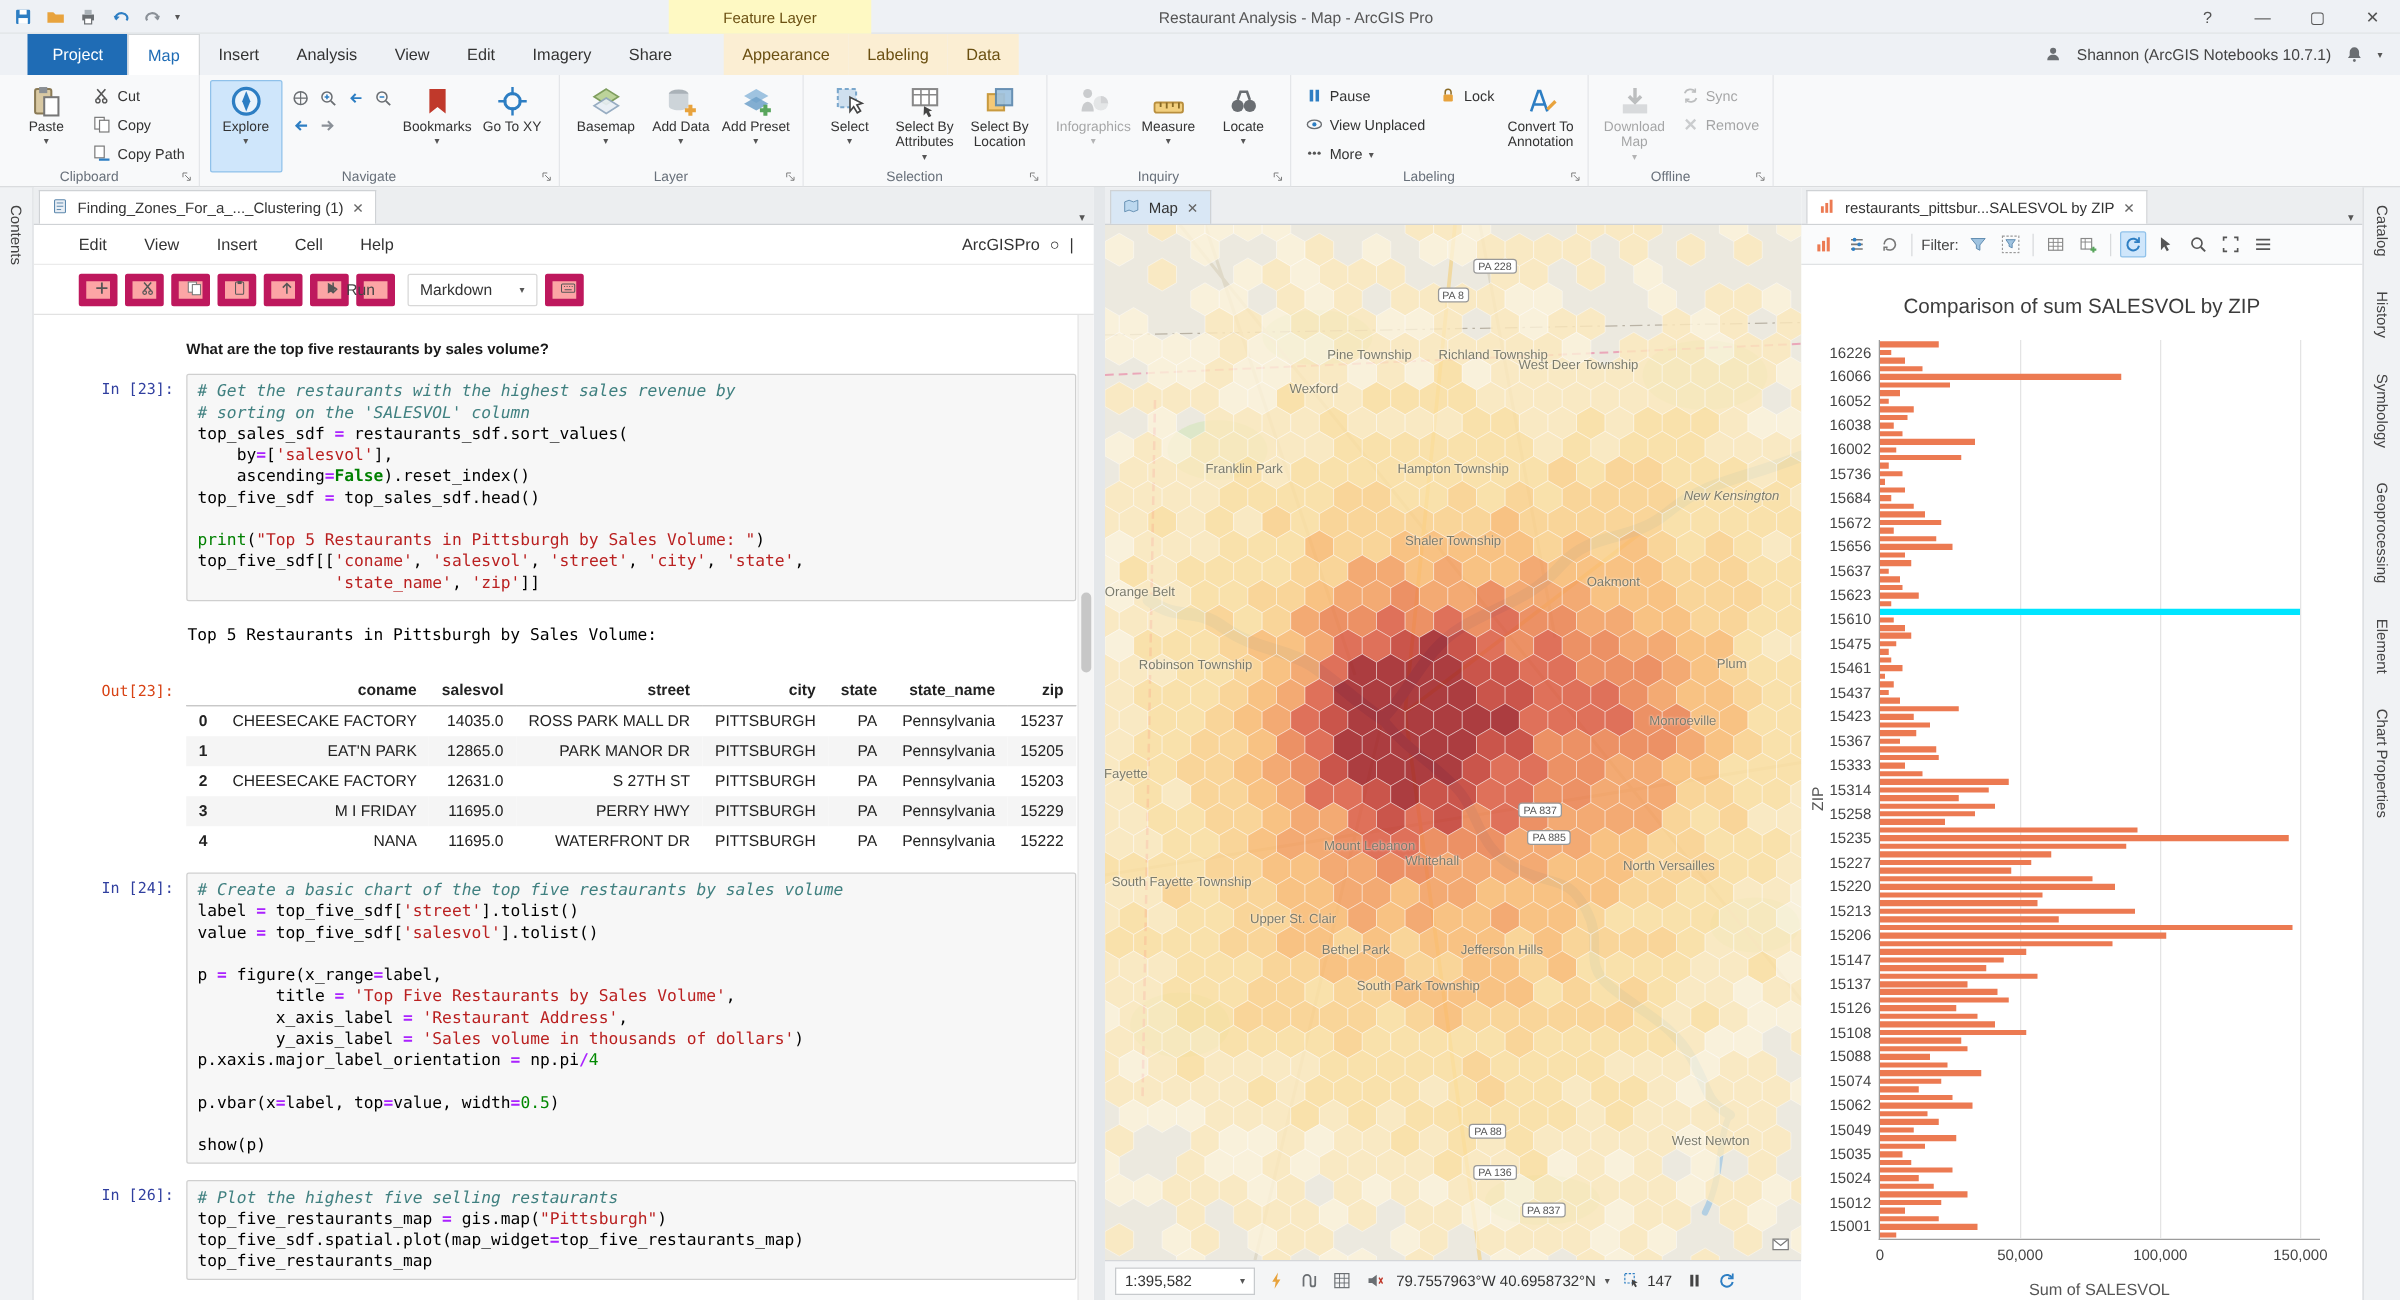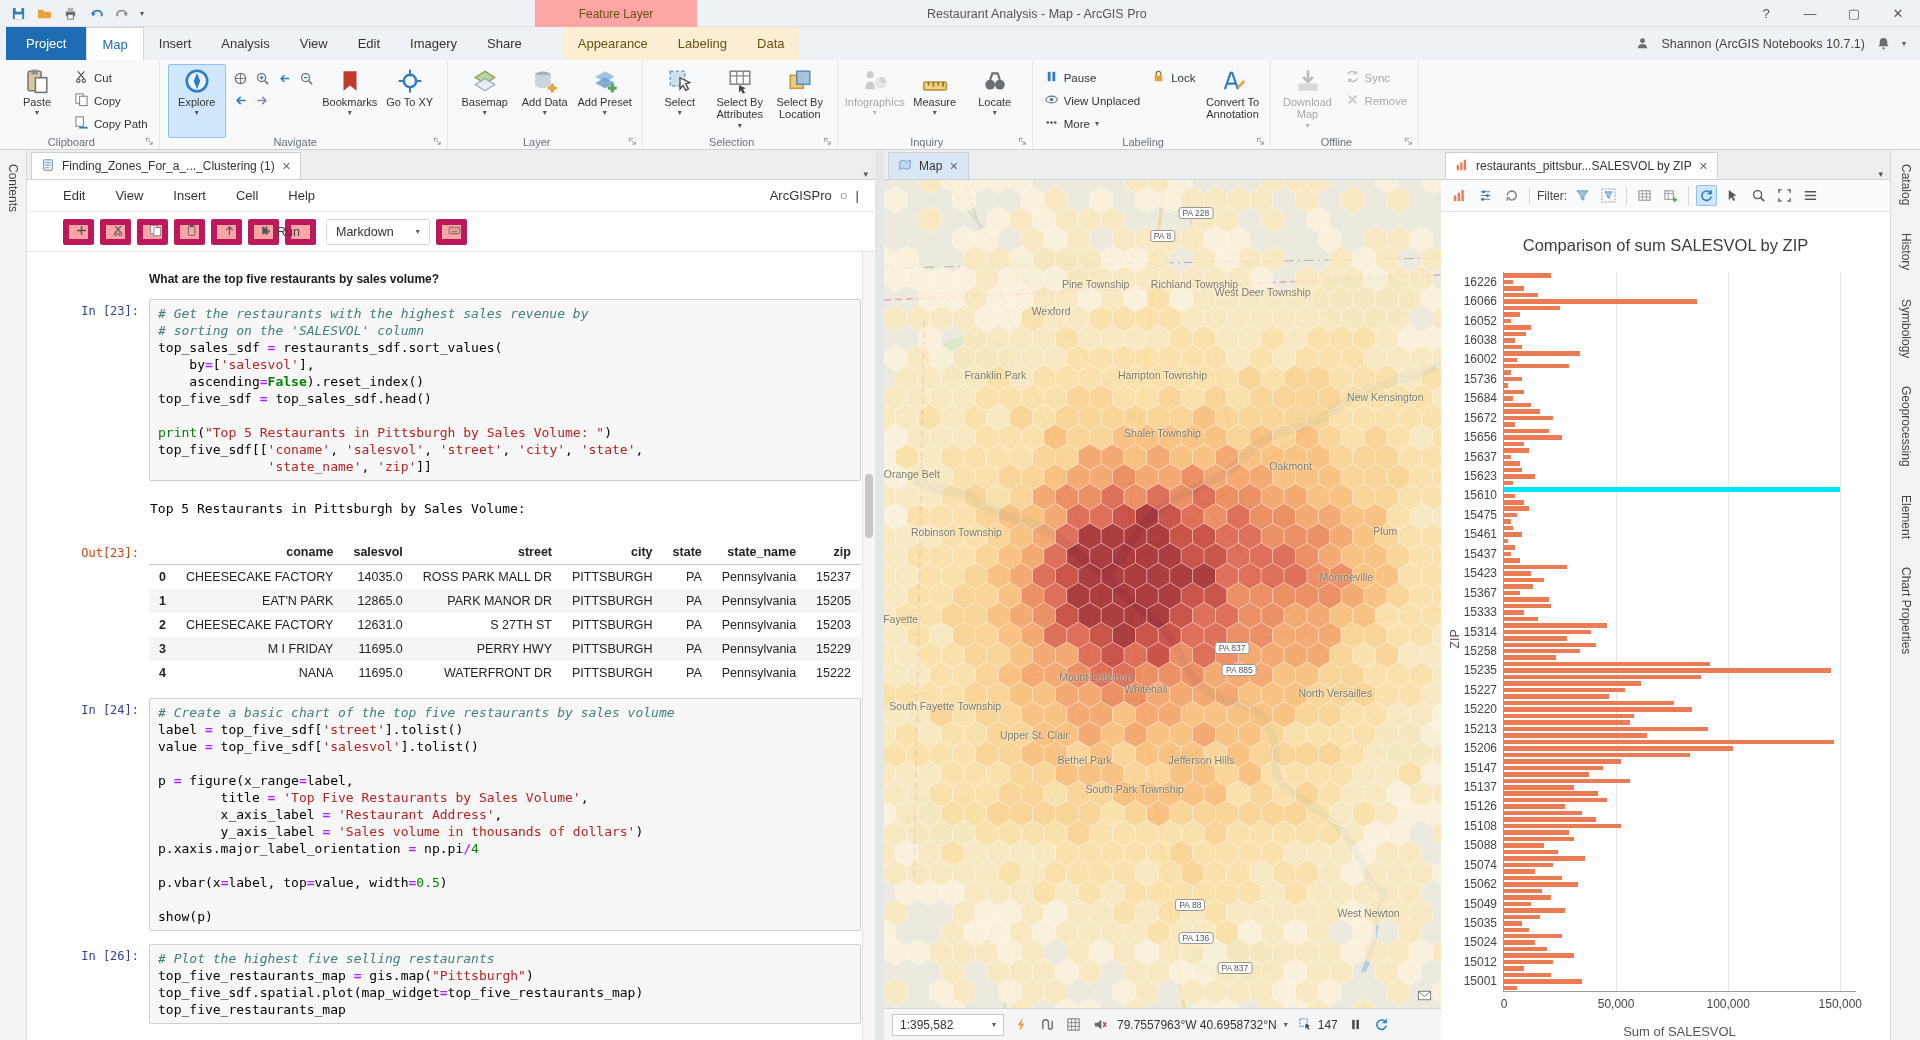"Feature Layer" #ctx-header { background: #fca5a5 -> #fef9c3 }
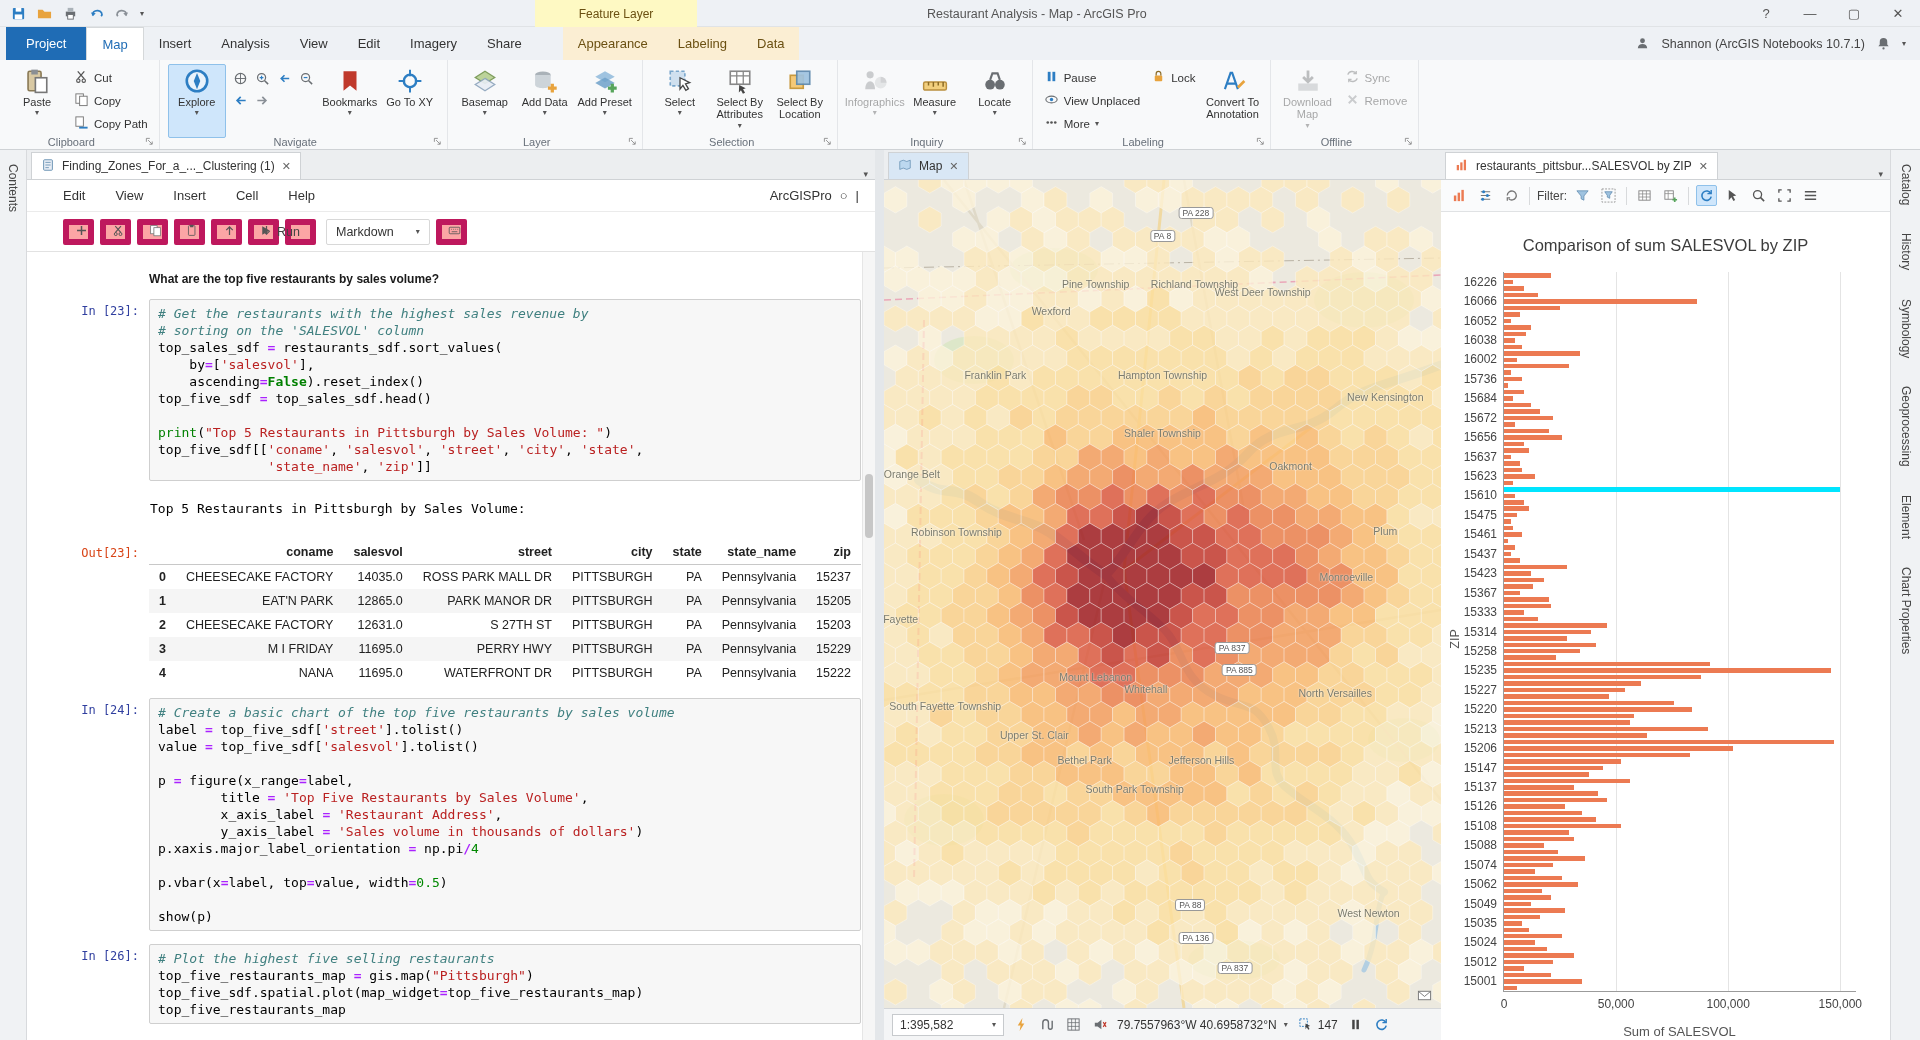"Project" #ribbon-tabs { padding-left: 6px -> 22px }
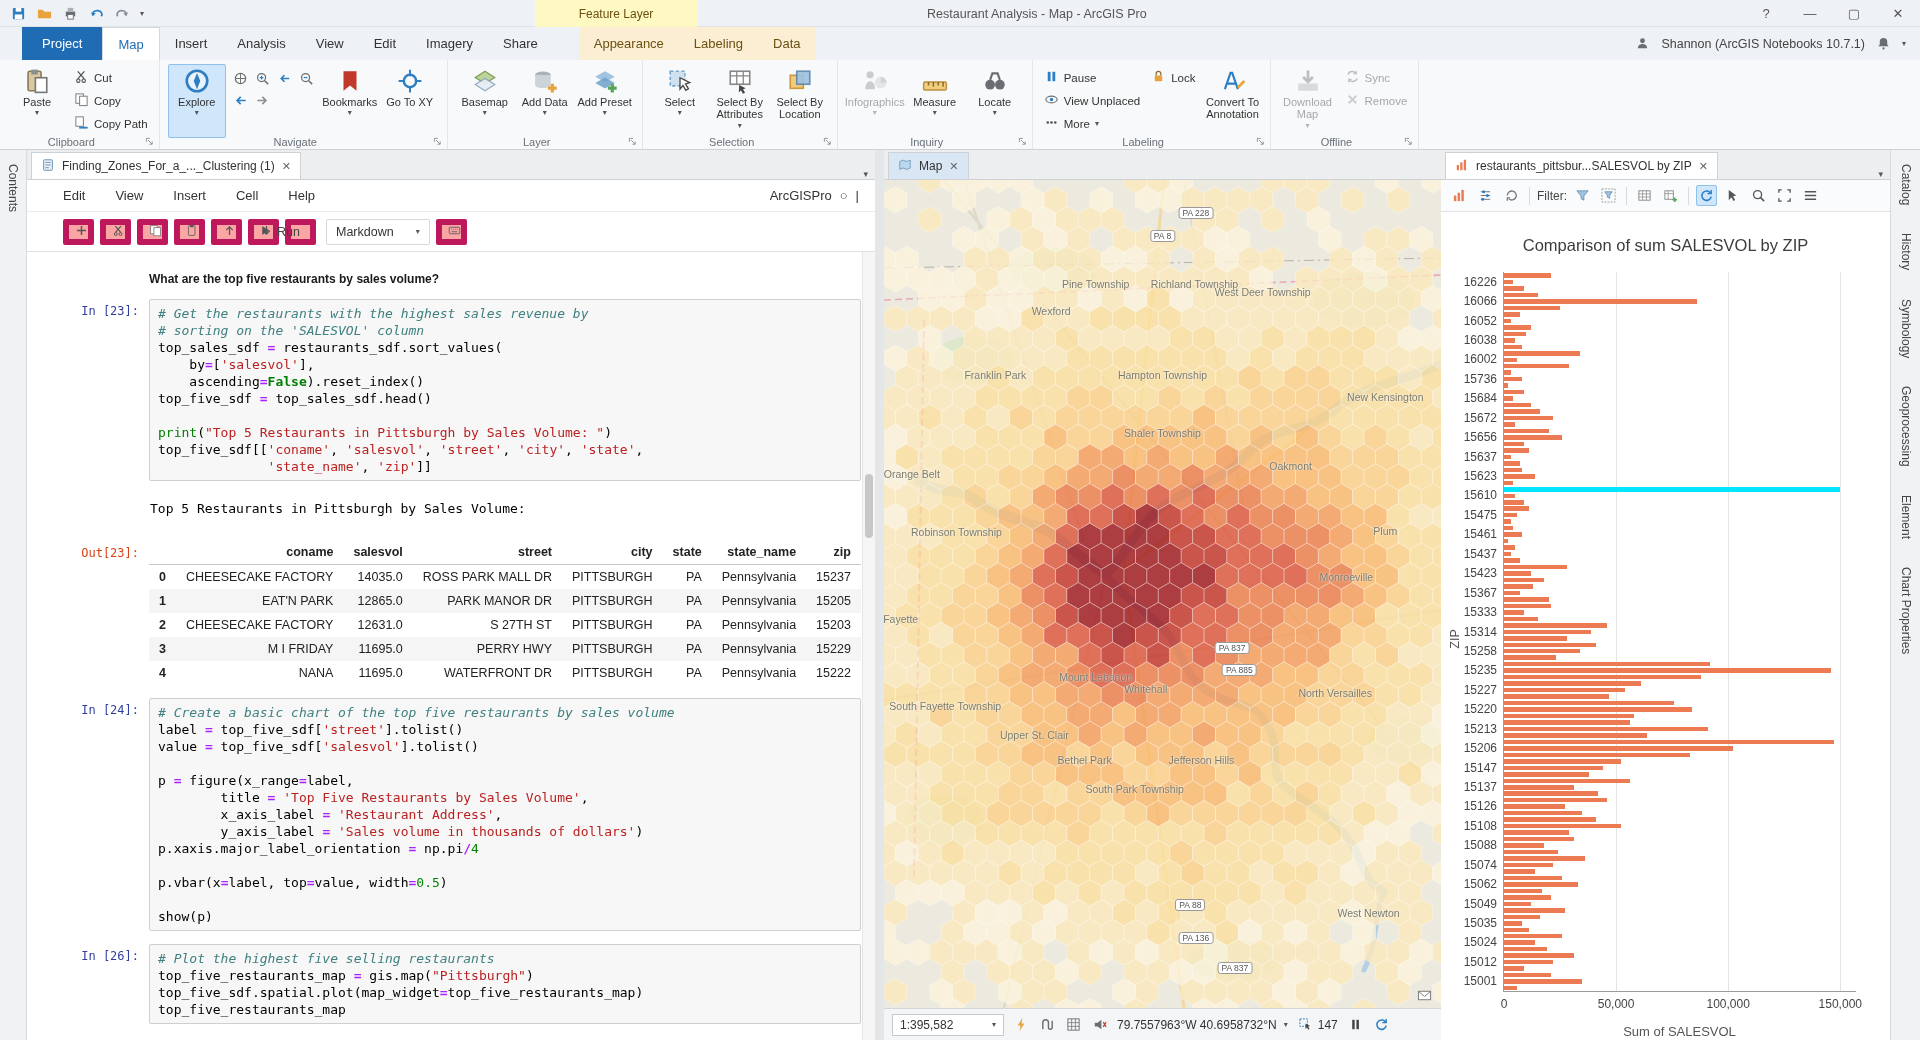"New Kensington" span.map-label { font-style: none -> italic }
